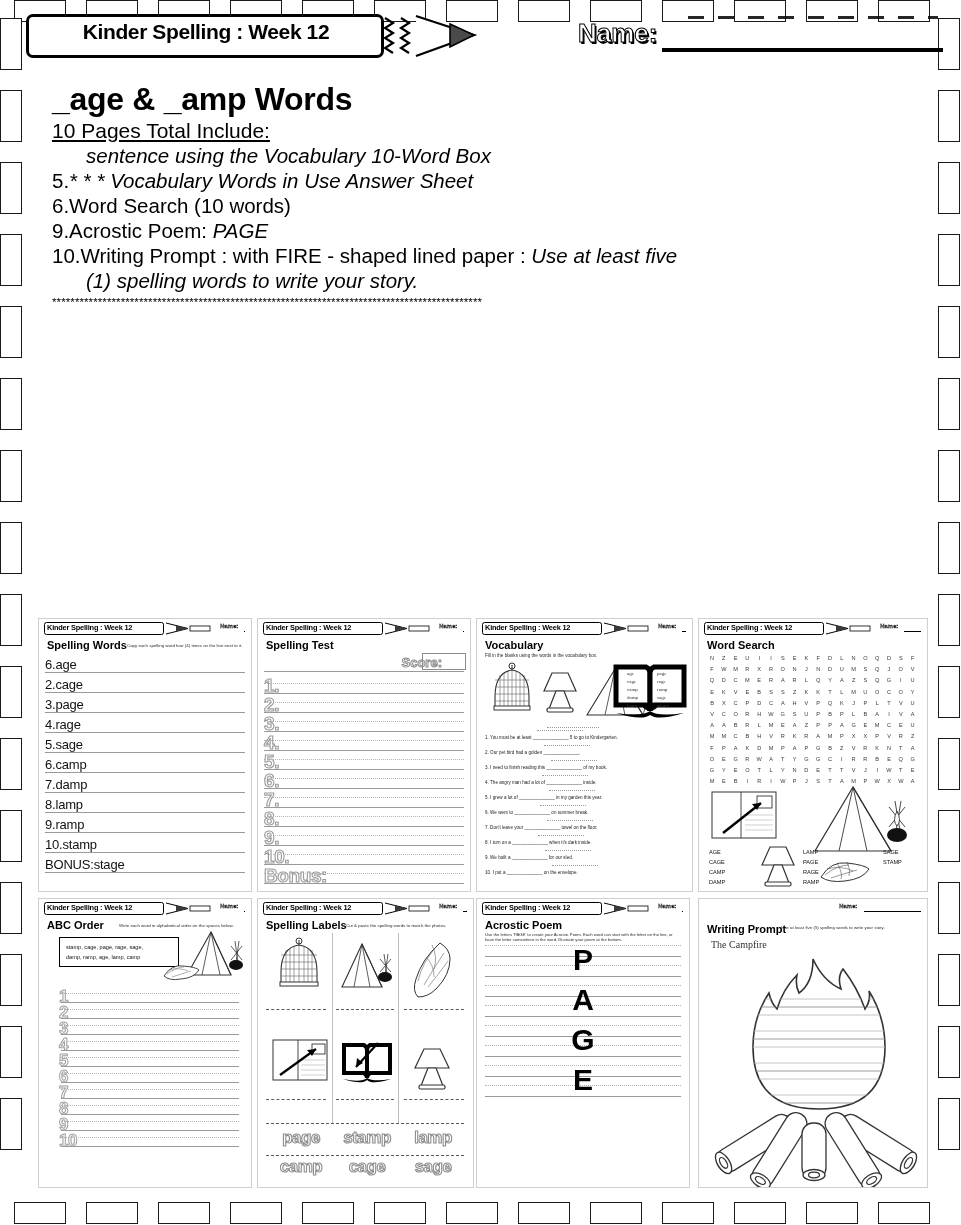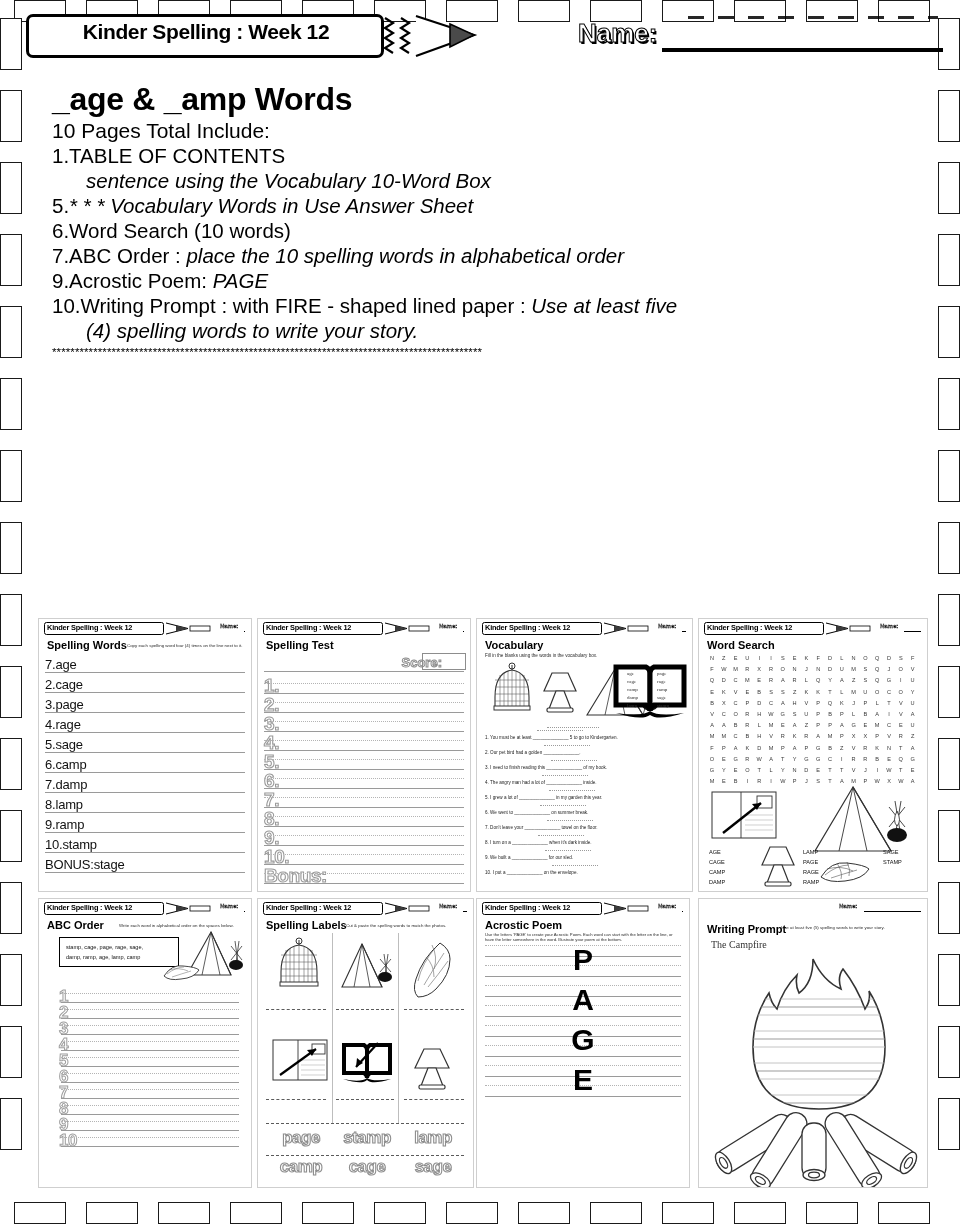"10 Pages Total Include:" .sub-head { text-decoration: none -> underline }
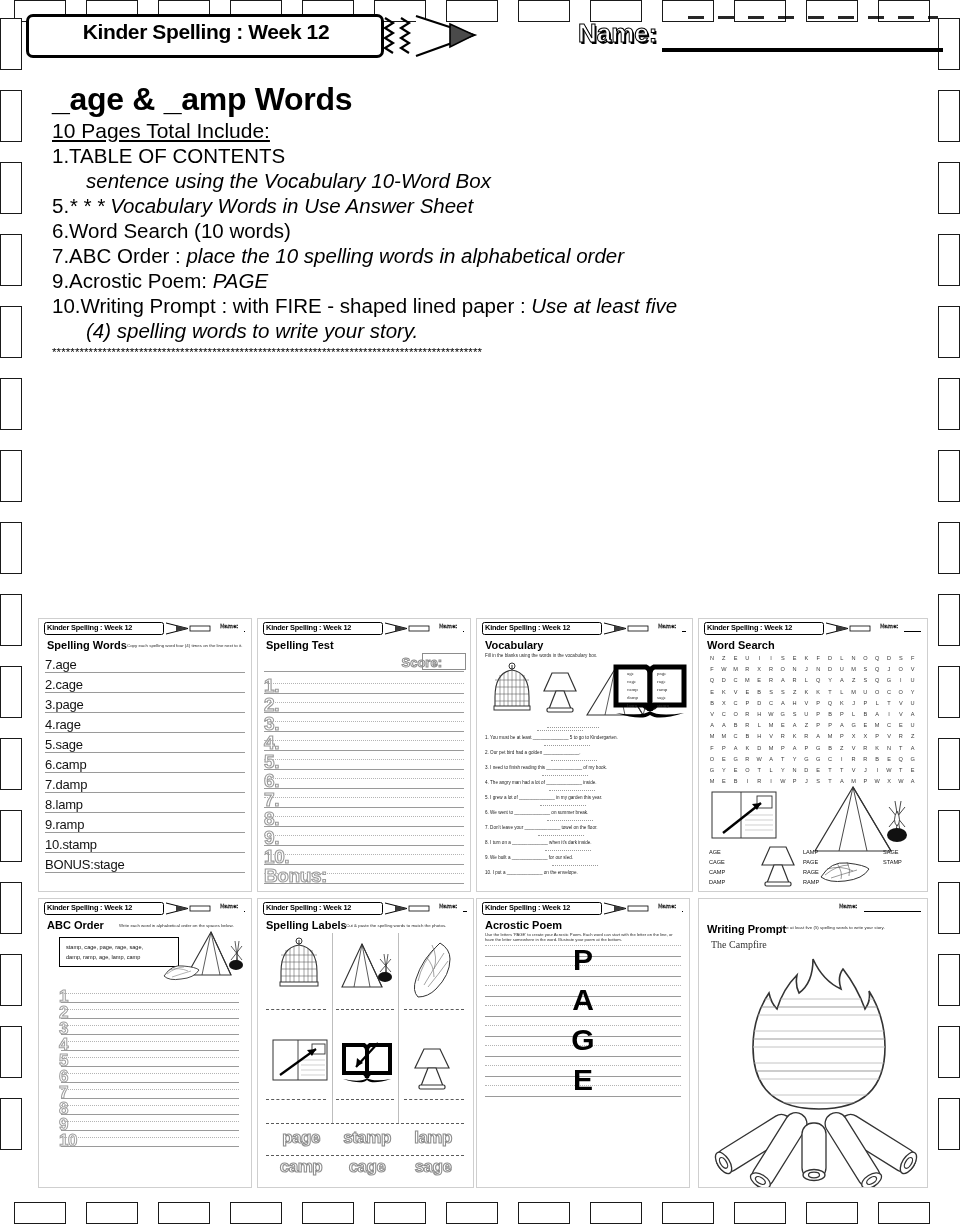"1. TABLE OF CONTENTS" div.toc-line { html: <div><span>1. </span><span>TABLE OF CONTENTS</span></div> -> none }
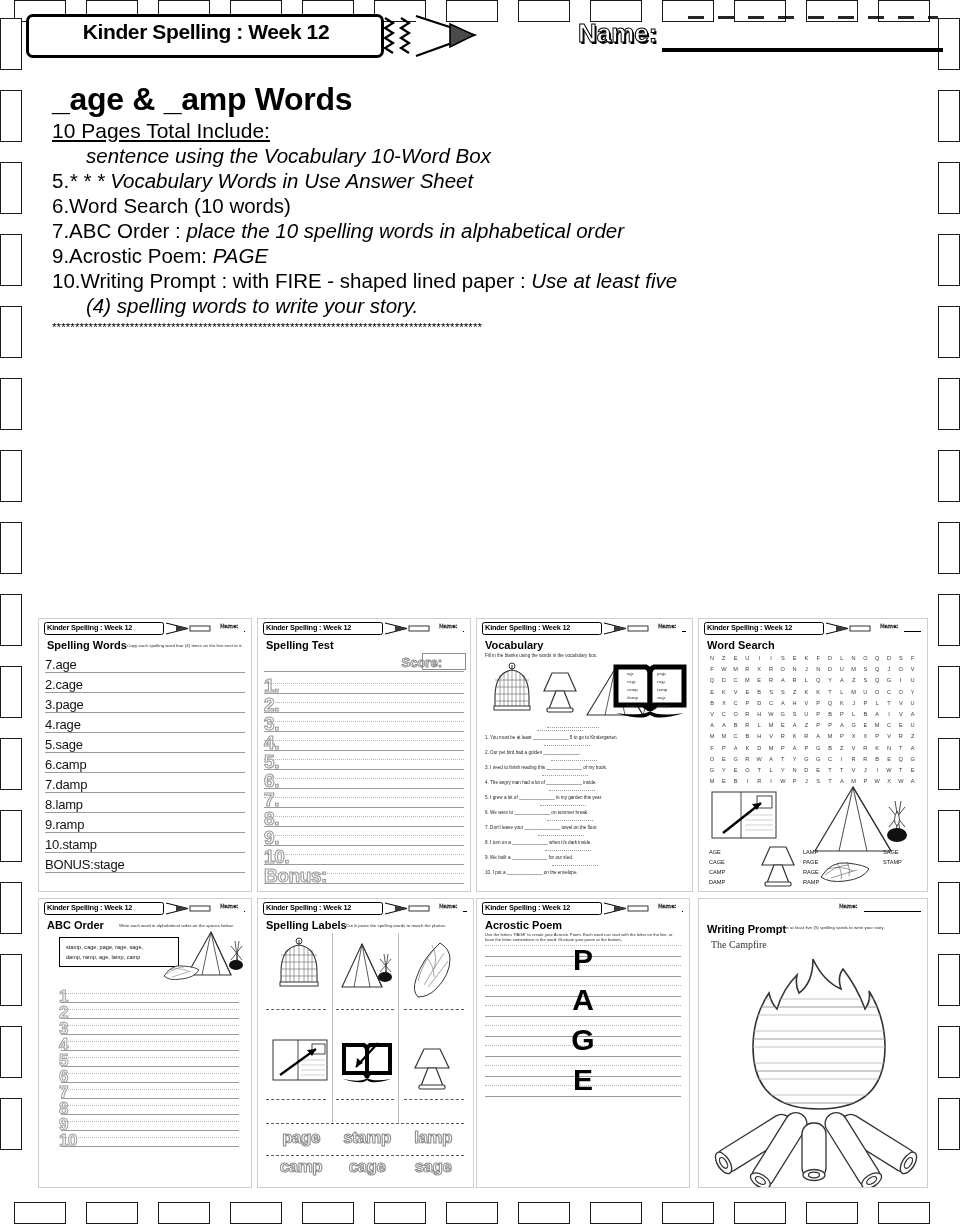"7. ABC Order : place" div.toc-line { html: <div><span>7. </span><span>ABC Order : </span><span>place the 10 spelling words in alphabetical order</span></div> -> none }
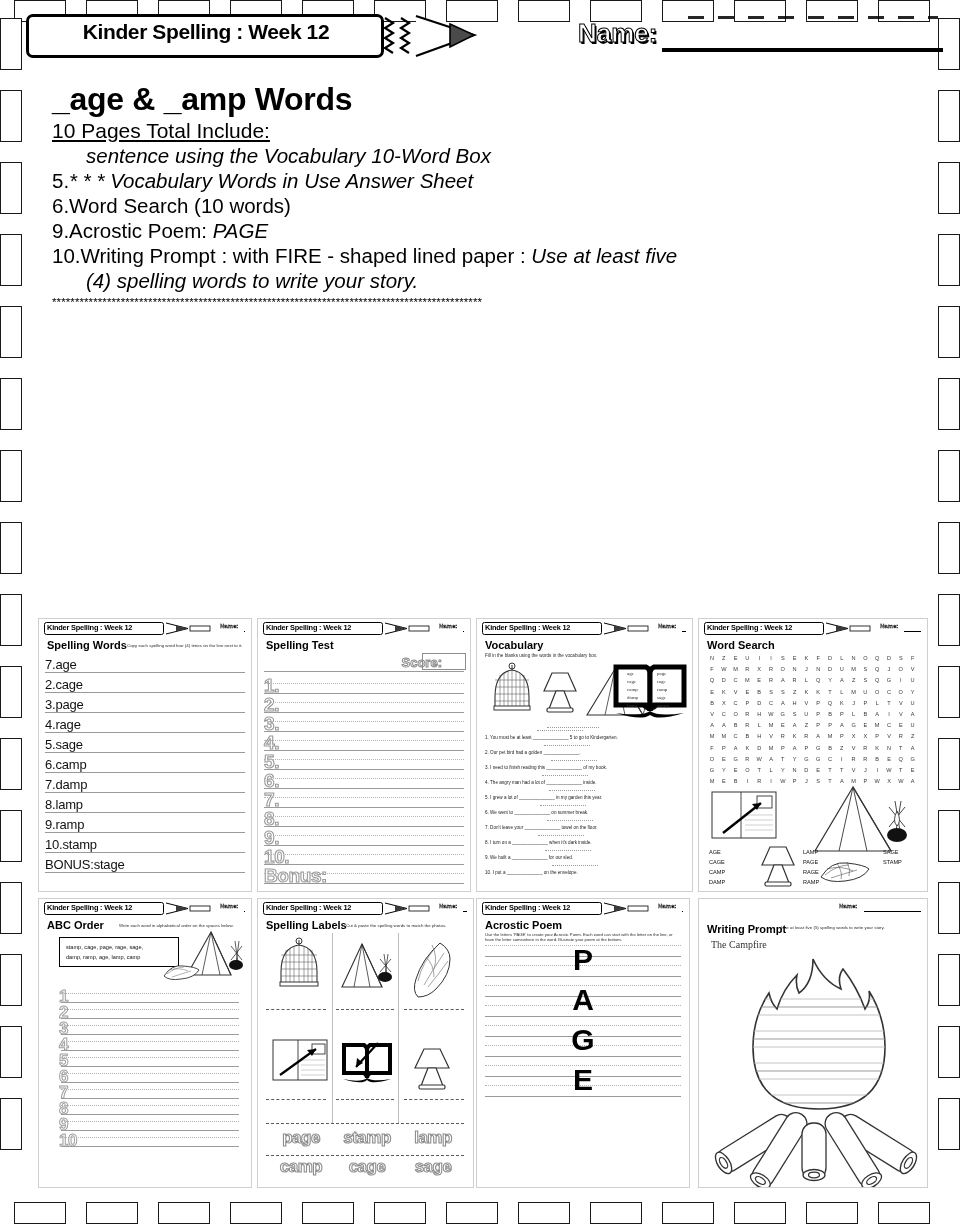"(4) spelling words to write" span.it { text: 4 -> 1 }
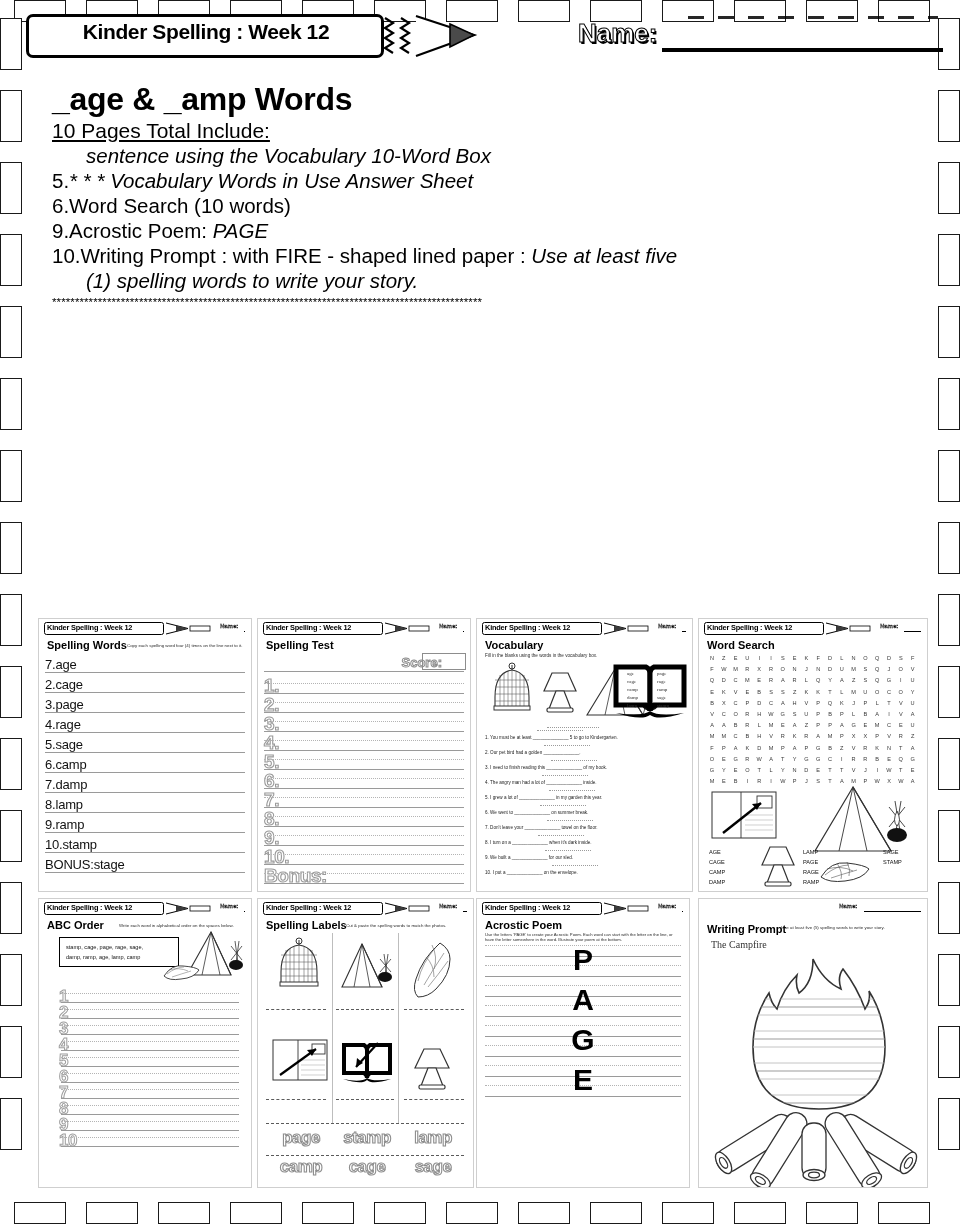"7.age" div.word { text: 7.age -> 6.age }
